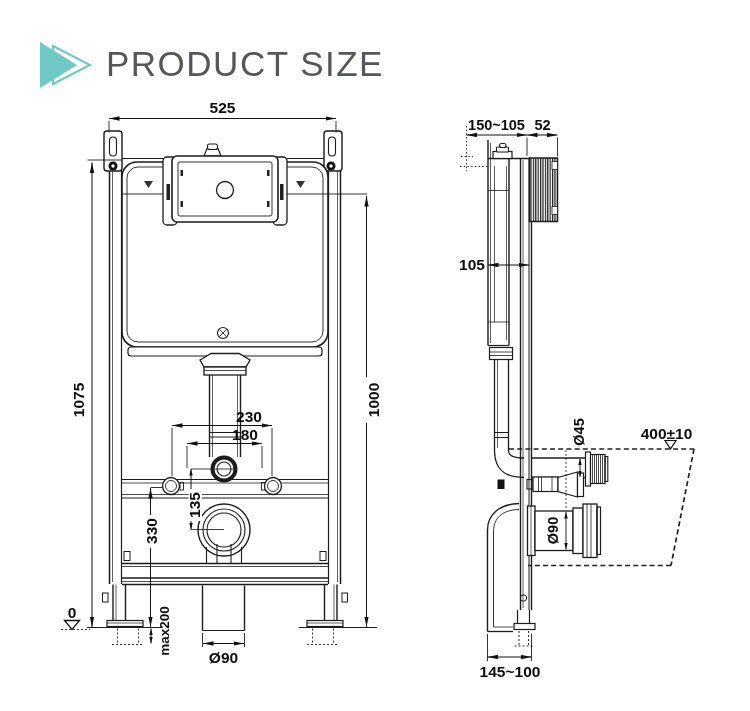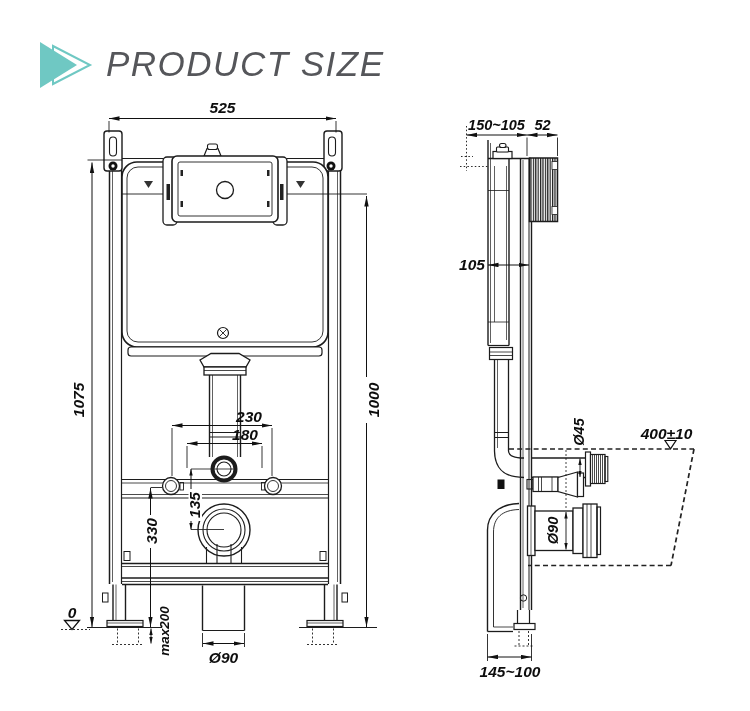"PRODUCT SIZE" #canvas { font-style: italic -> none }
